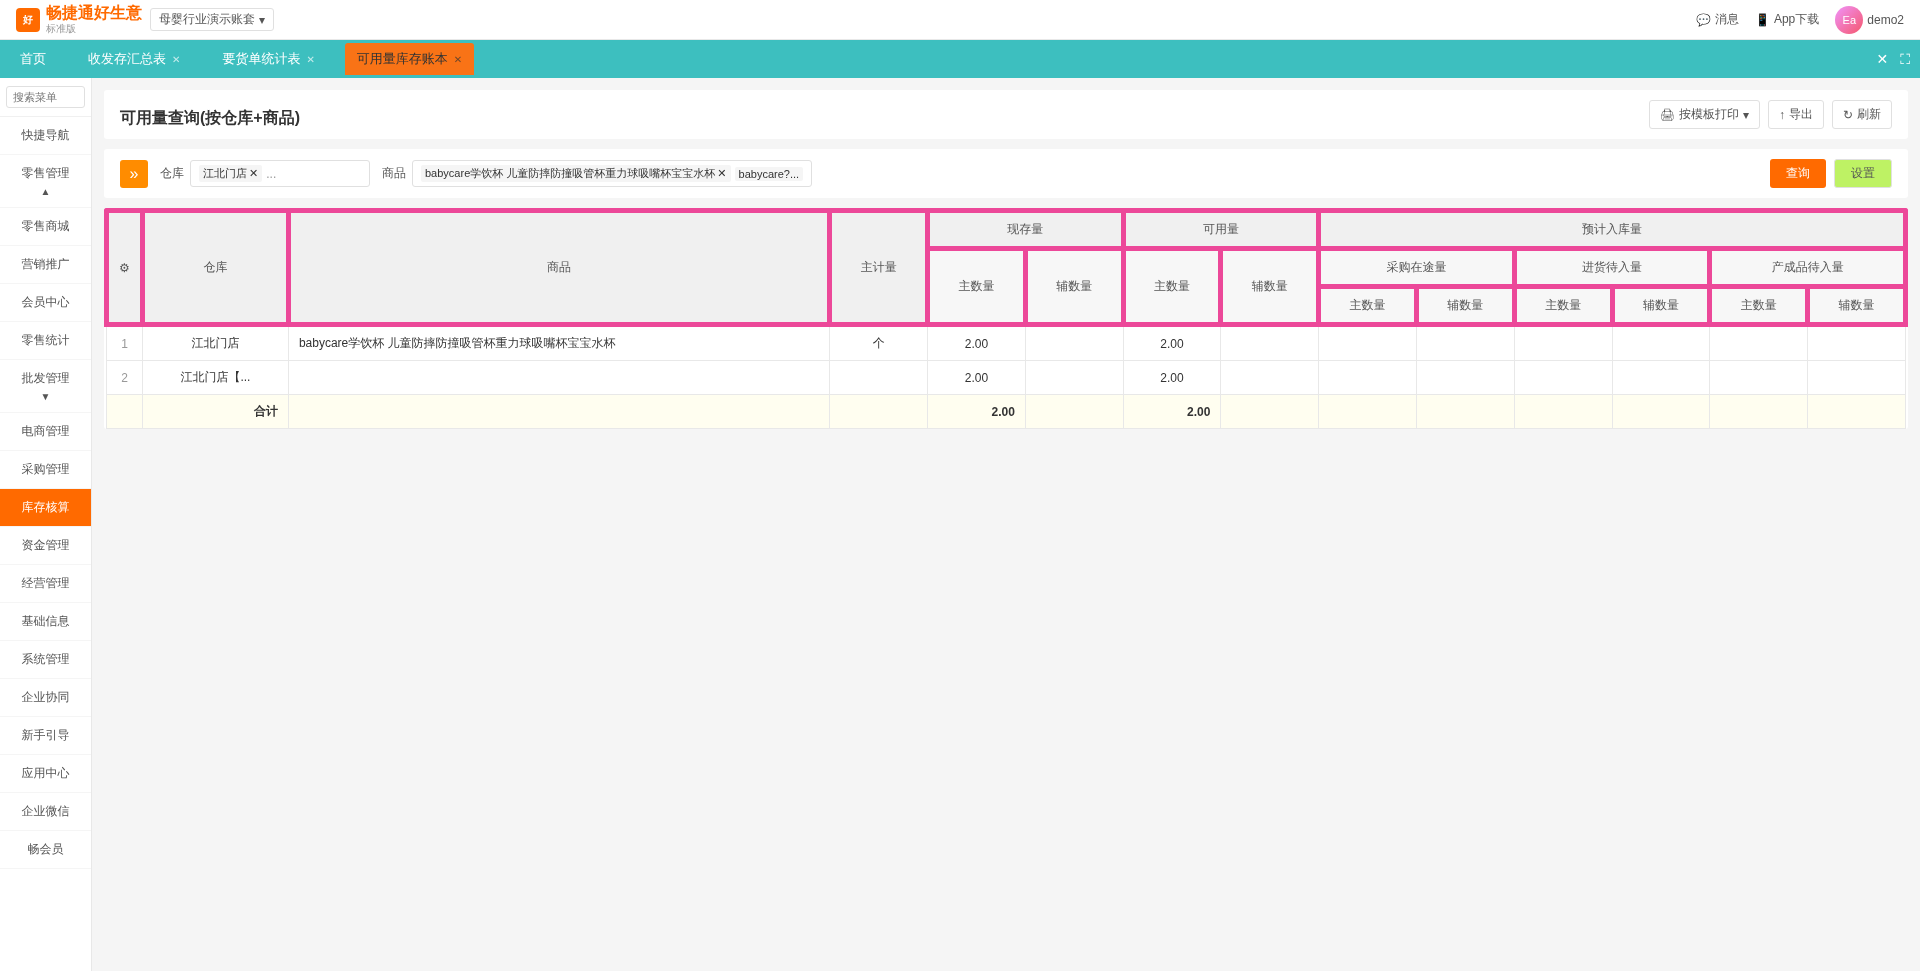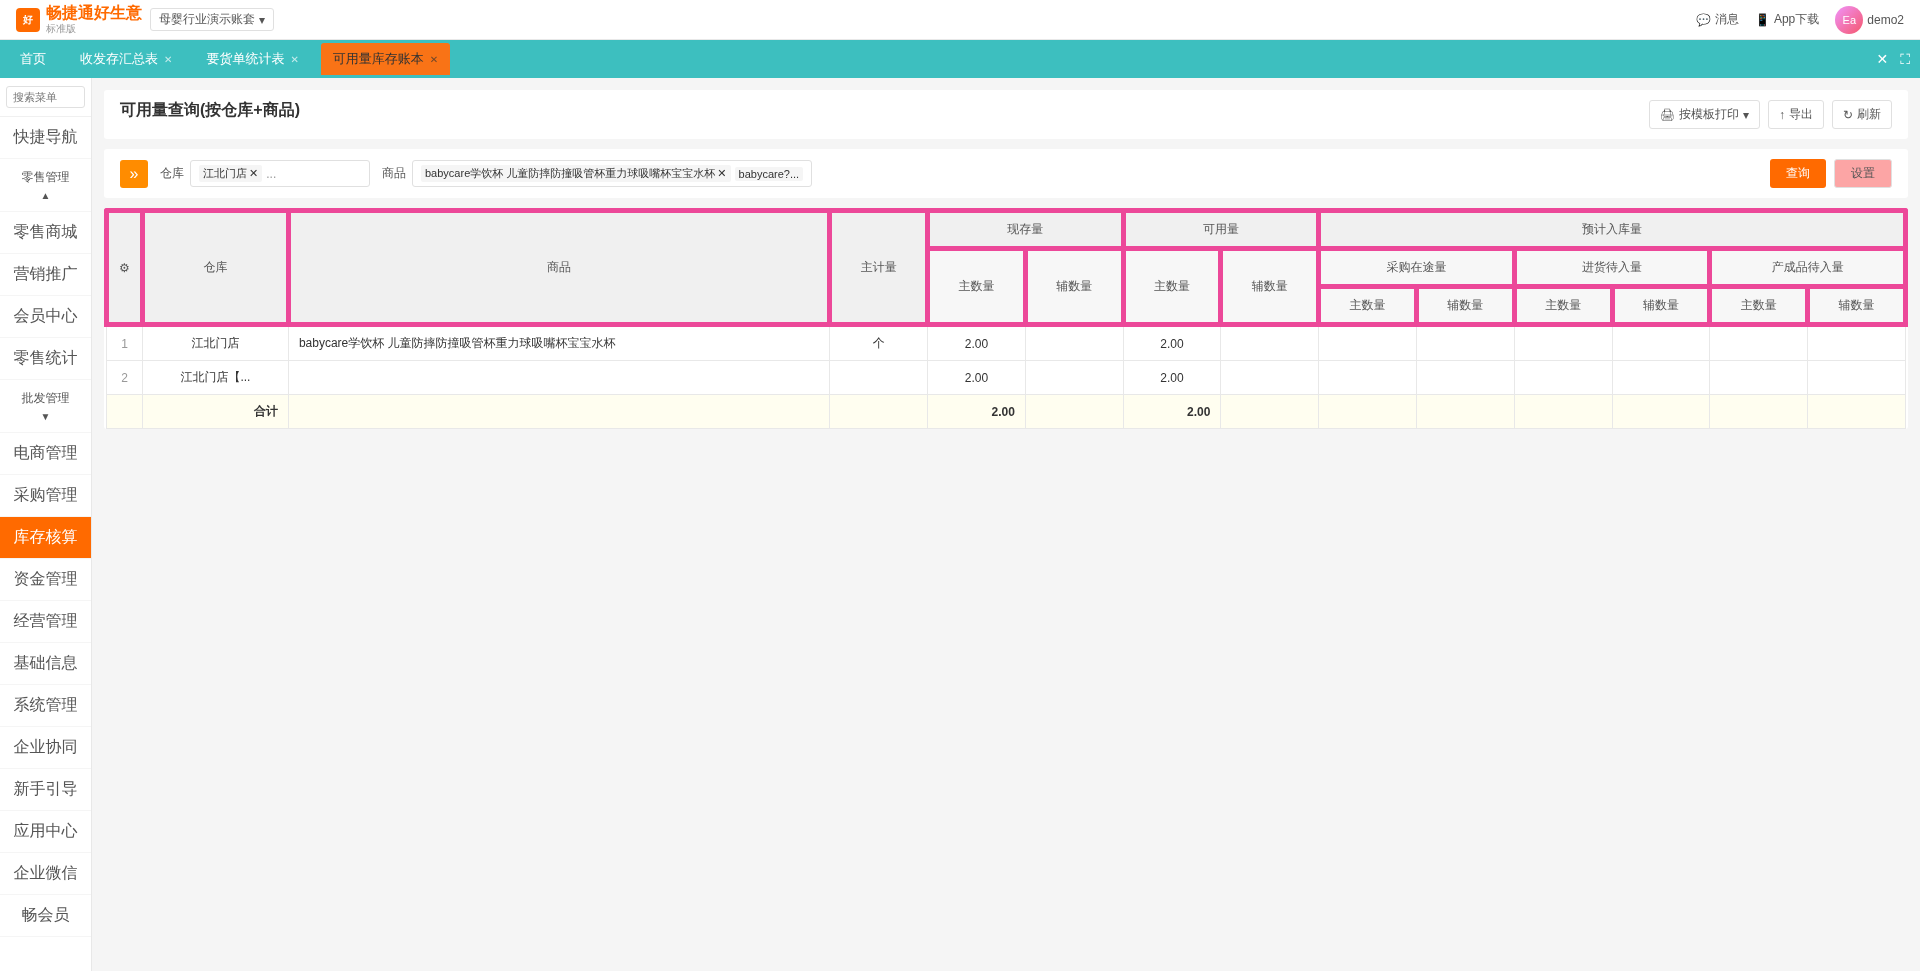"首页" .nav-tabs { gap: 10px -> 18px }
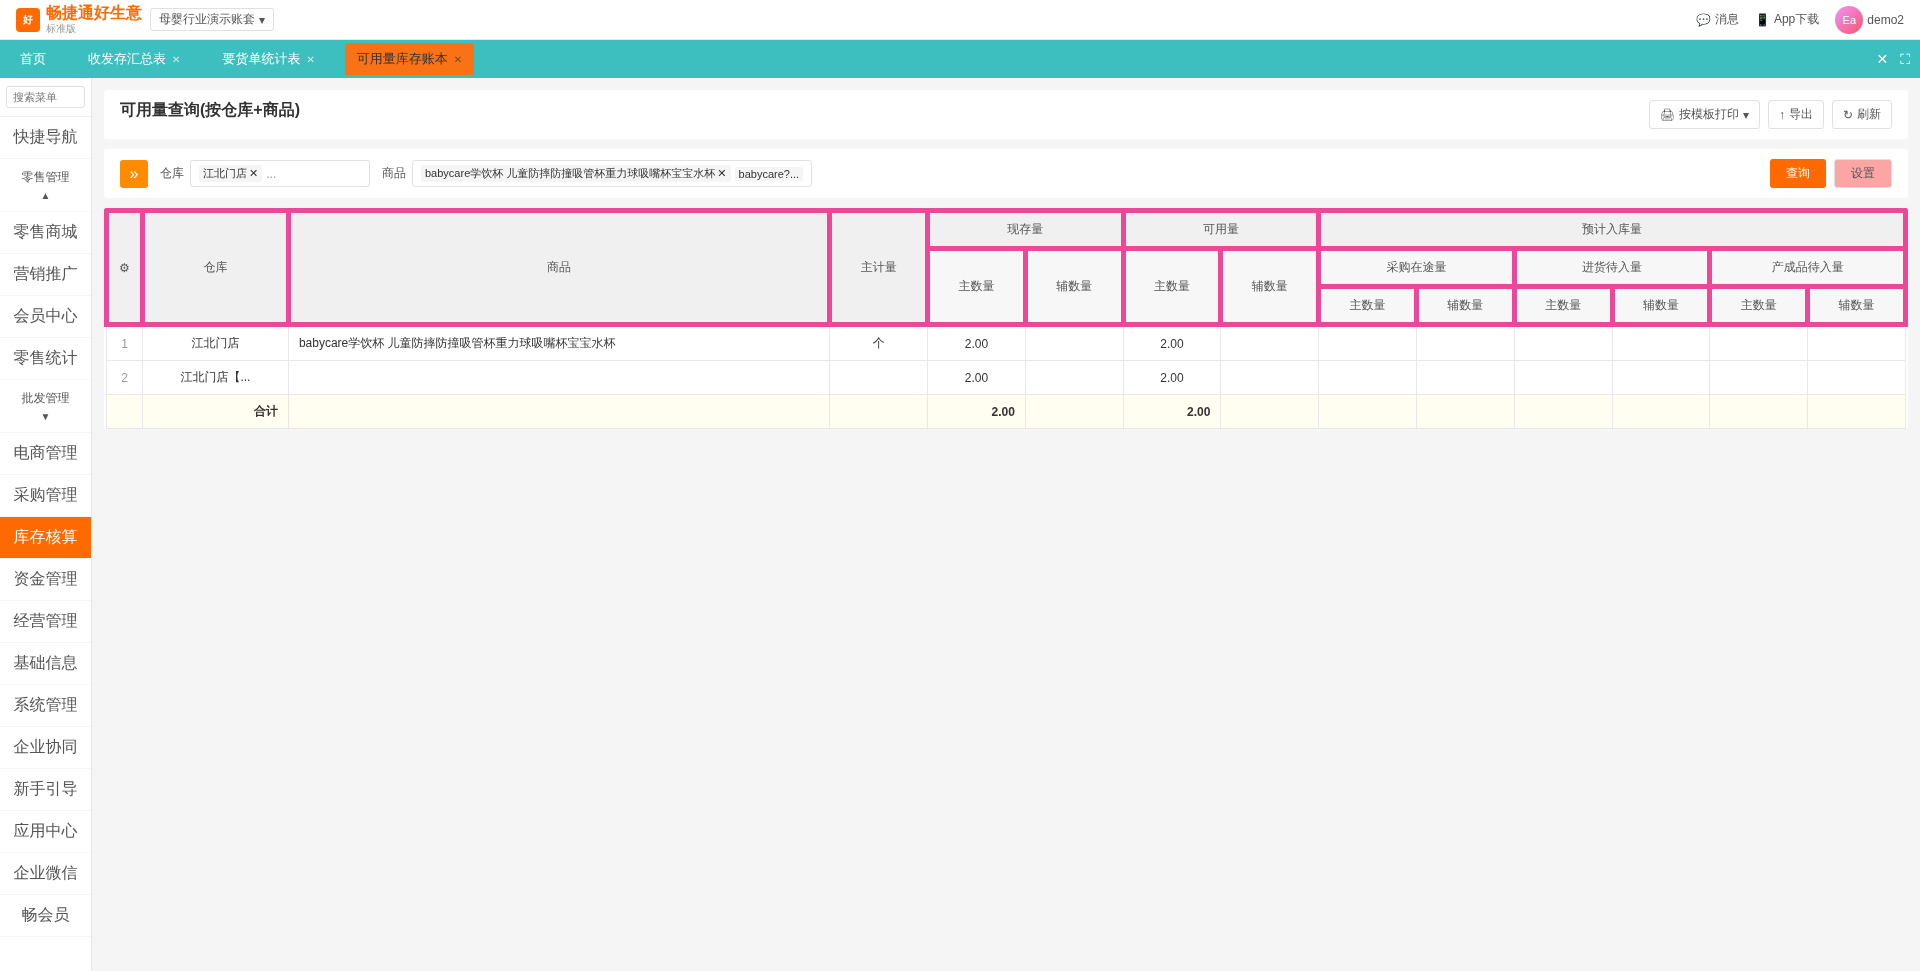"可用量查询(按仓库+商品)" .page-header { align-items: flex-start -> flex-end }
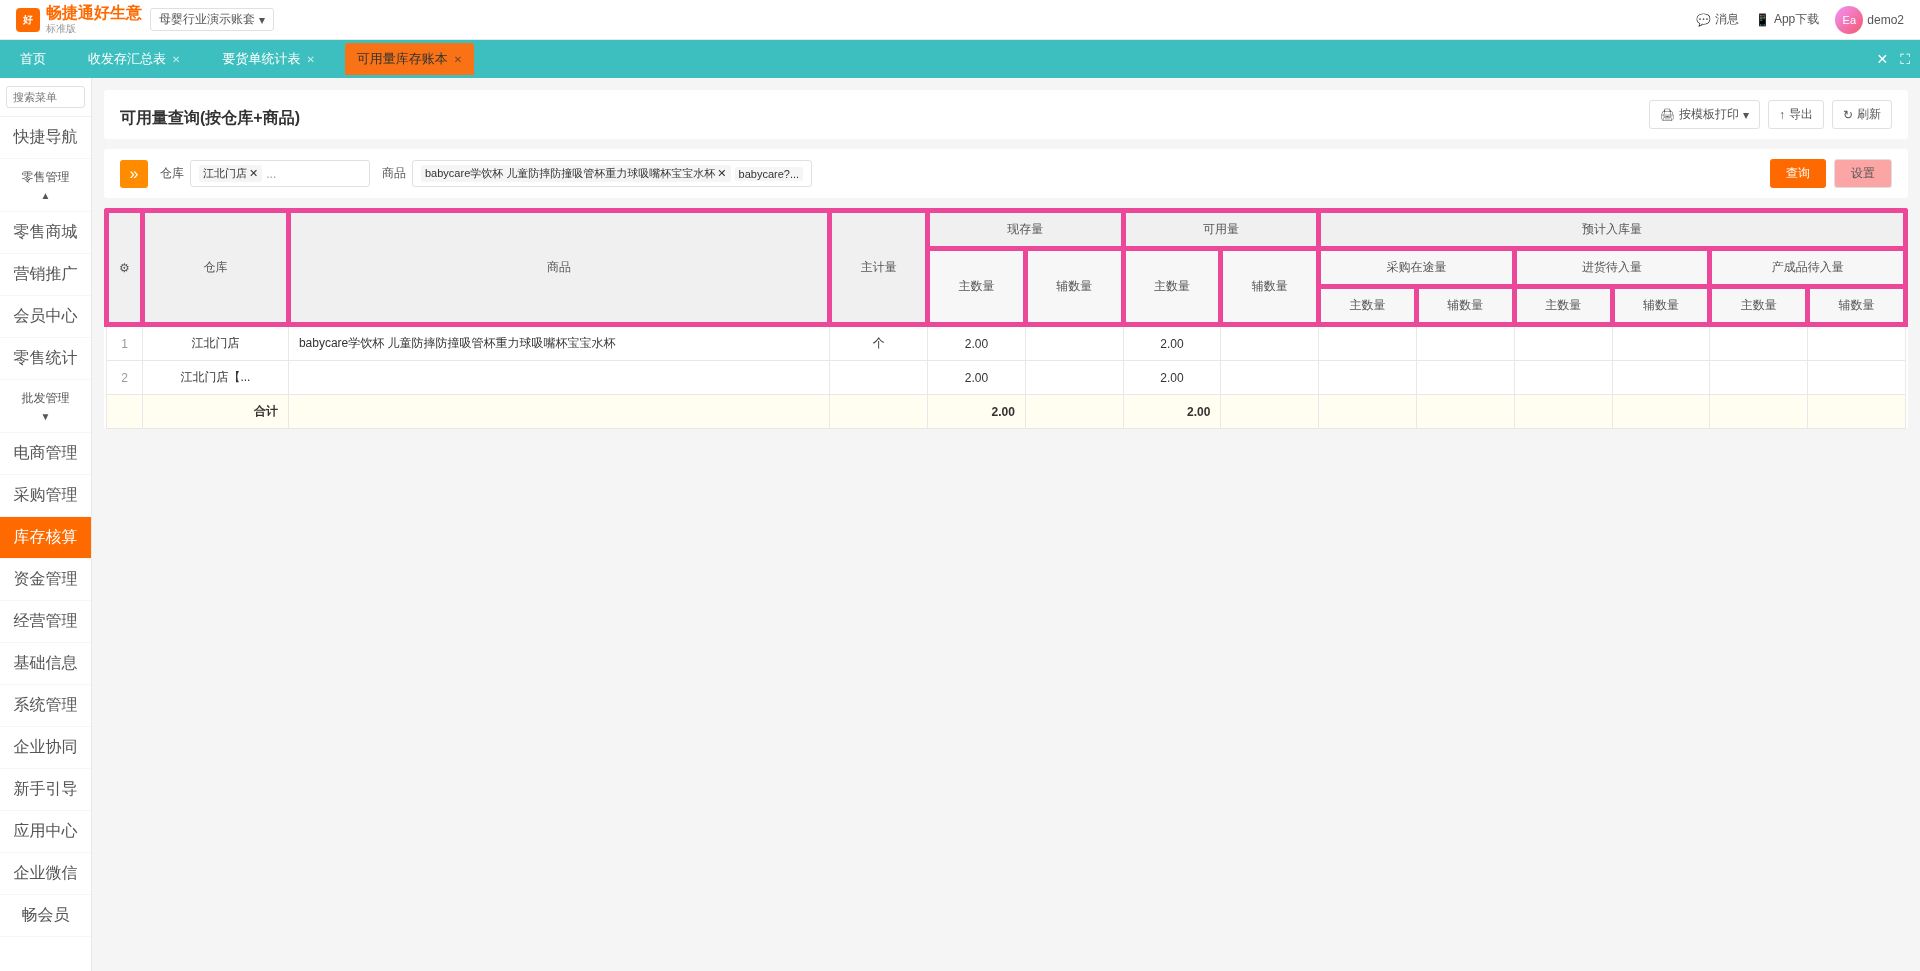"快捷导航" .sidebar-item { font-size: 16px -> 12px }
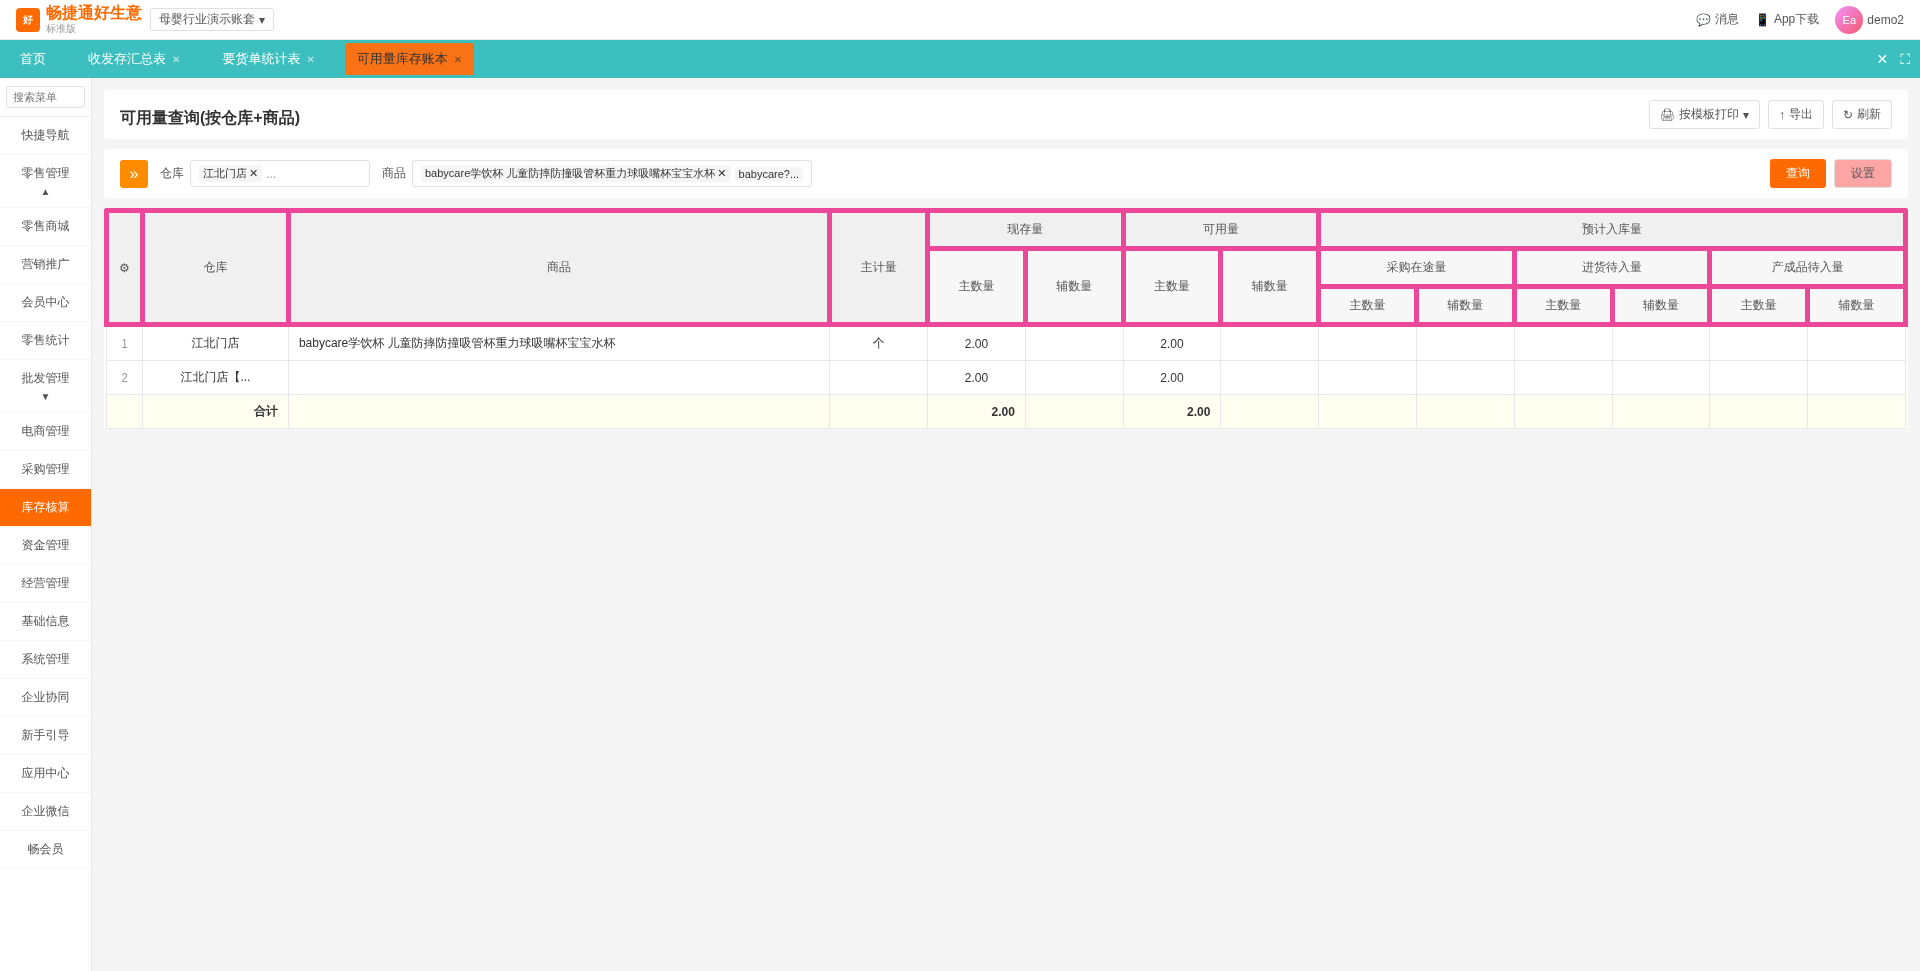"设置" .btn-setting { background: #fca5a5 -> #bef264 }
